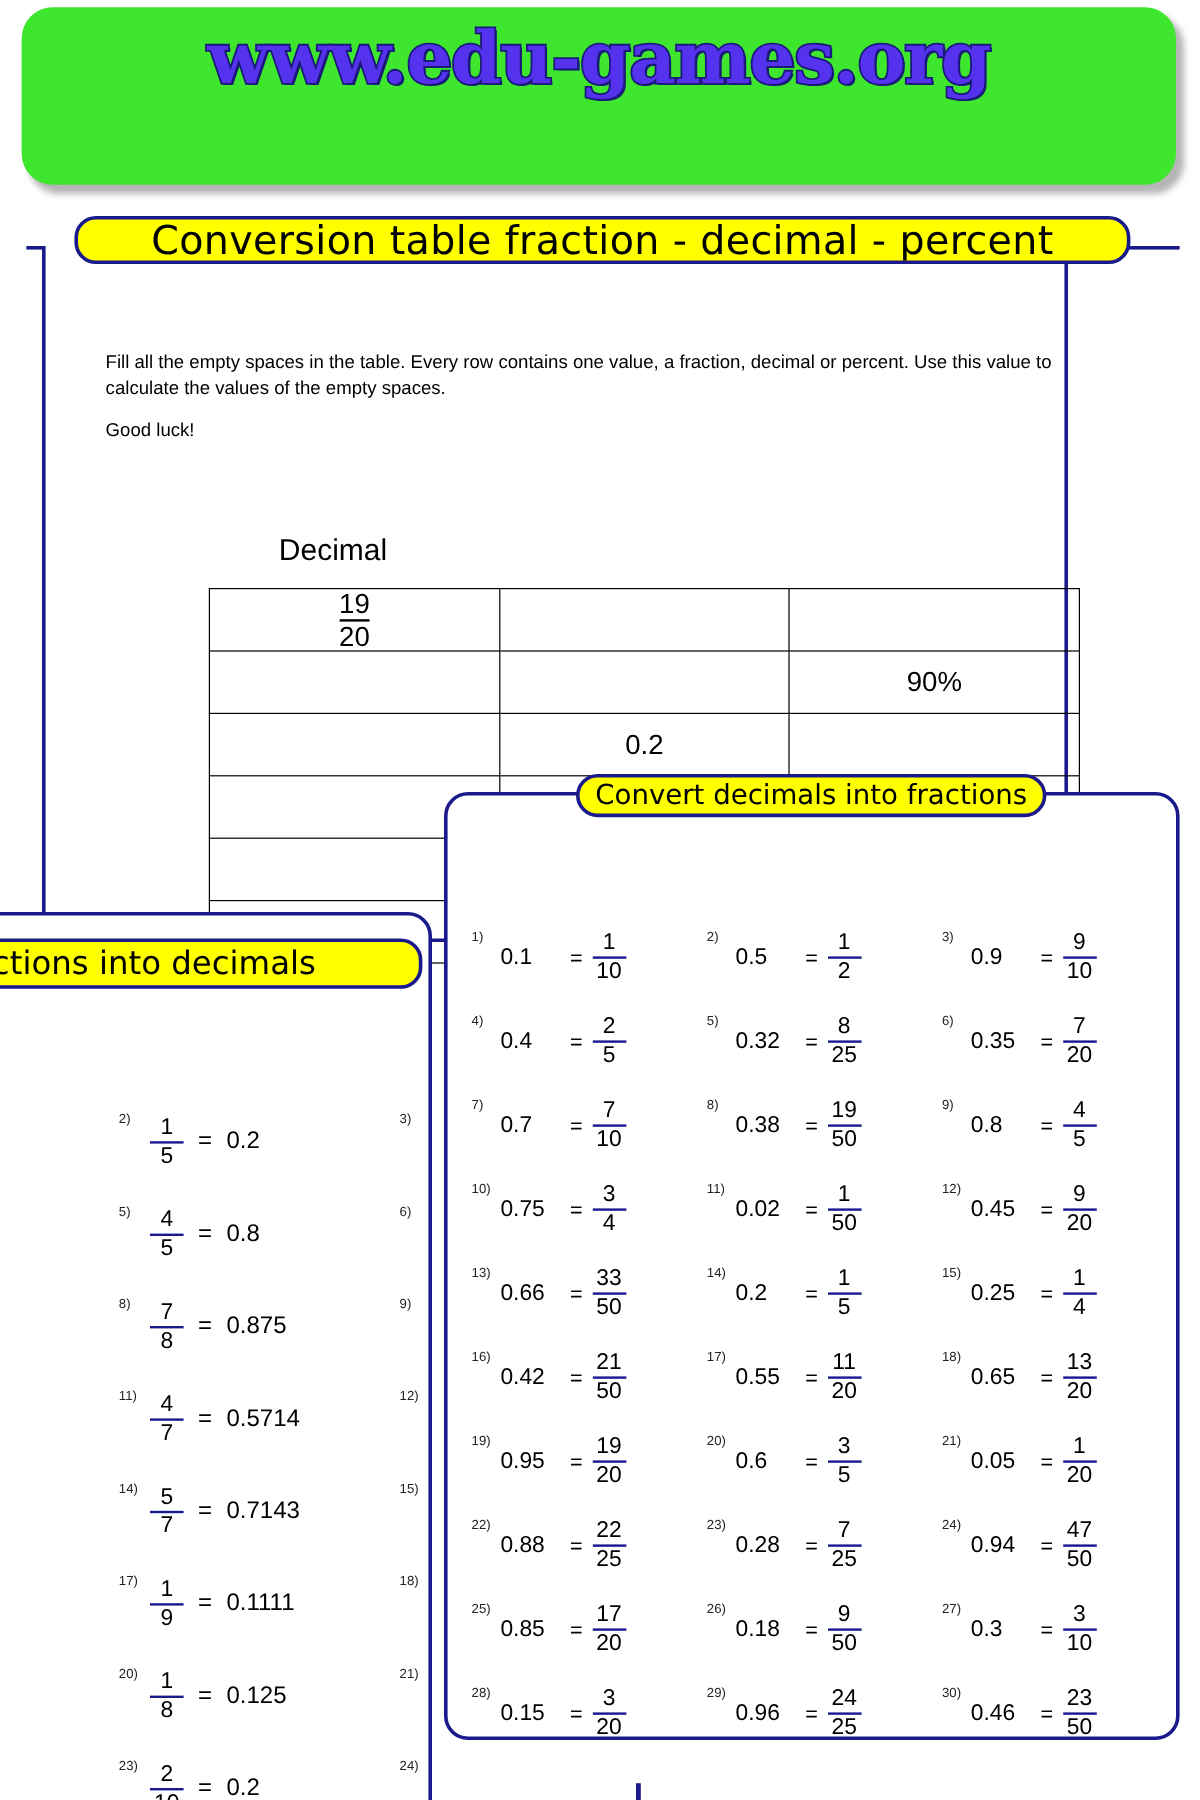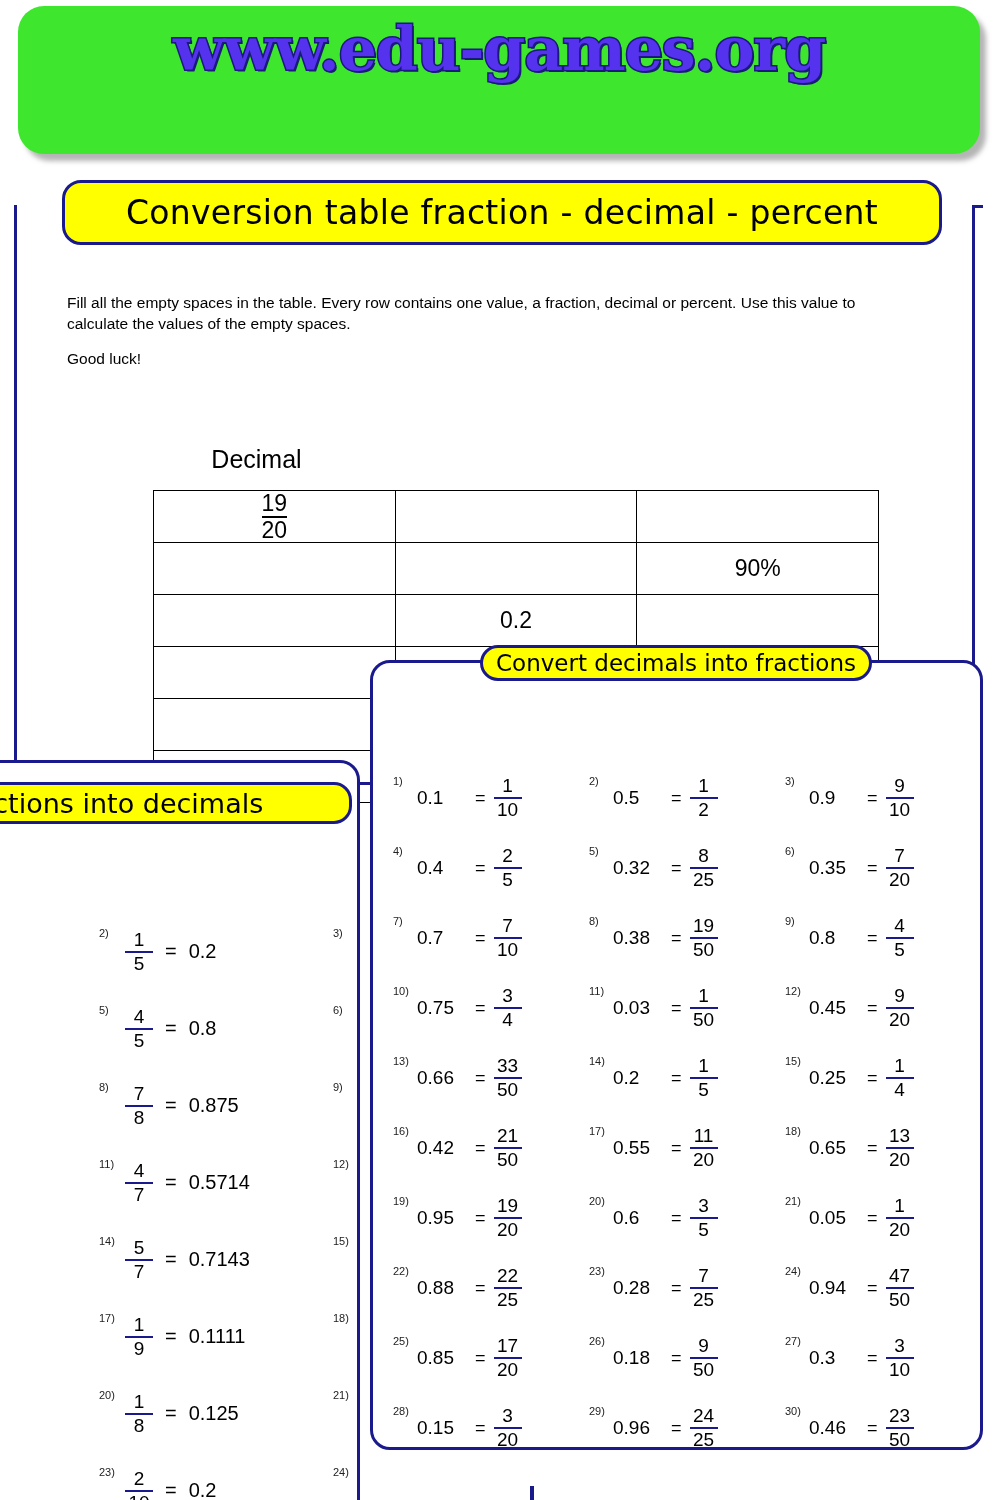"Conversion table fraction - decimal" #main-title { border-radius: 19px -> none; height: 65px -> 40px }
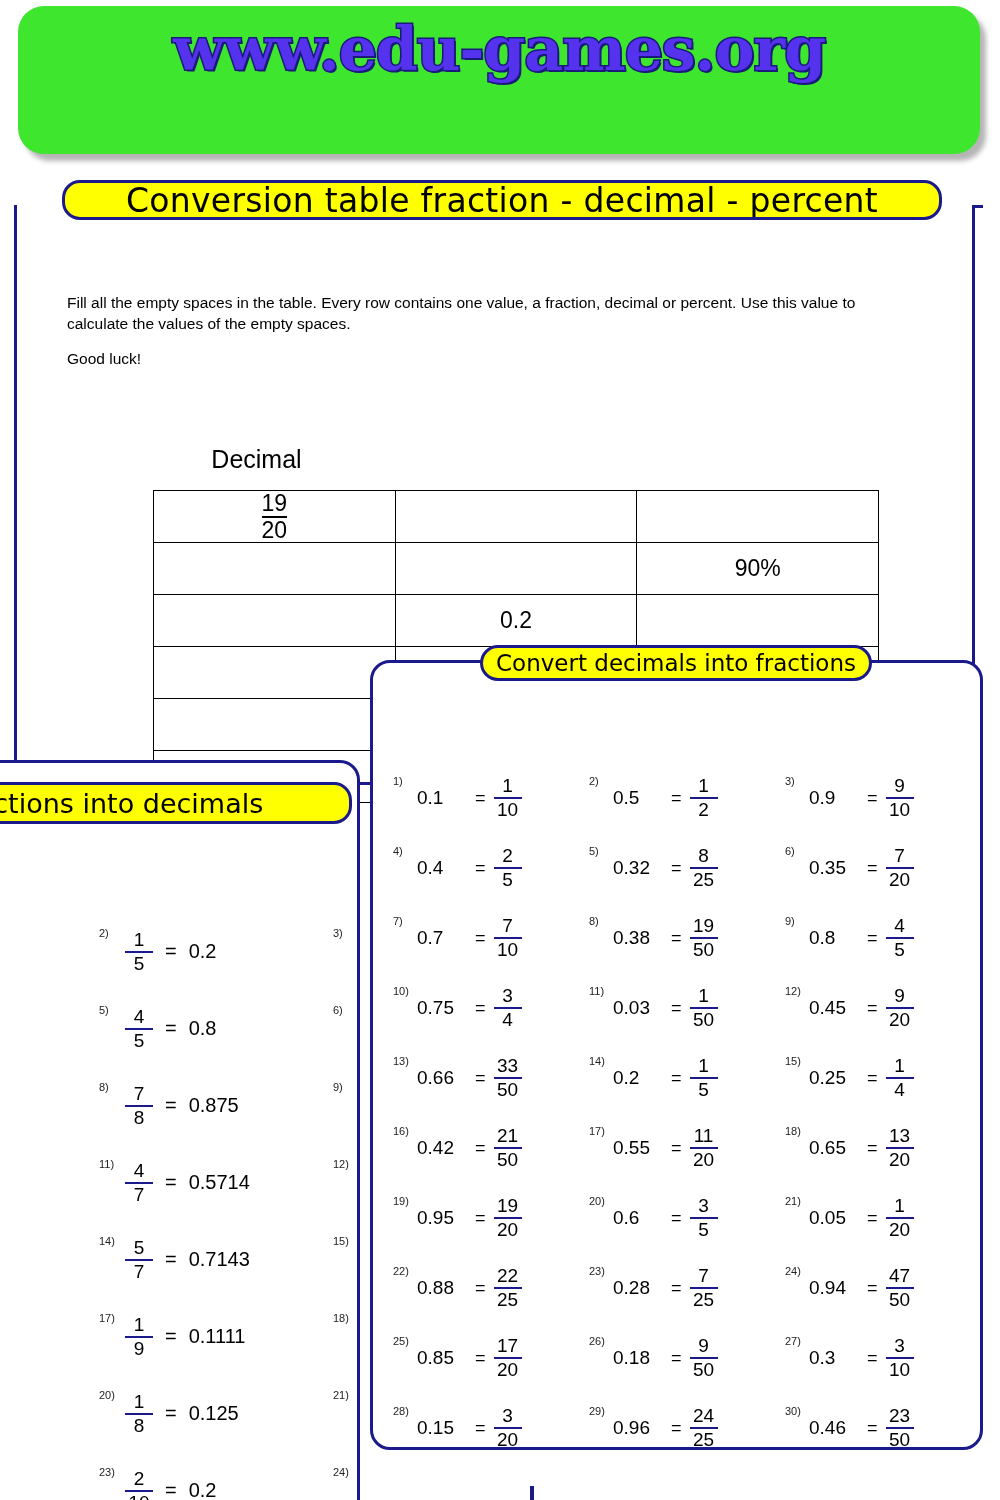"Fill all the empty spaces" #main-window { left: 14px -> 35px; width: 961px -> 855px }
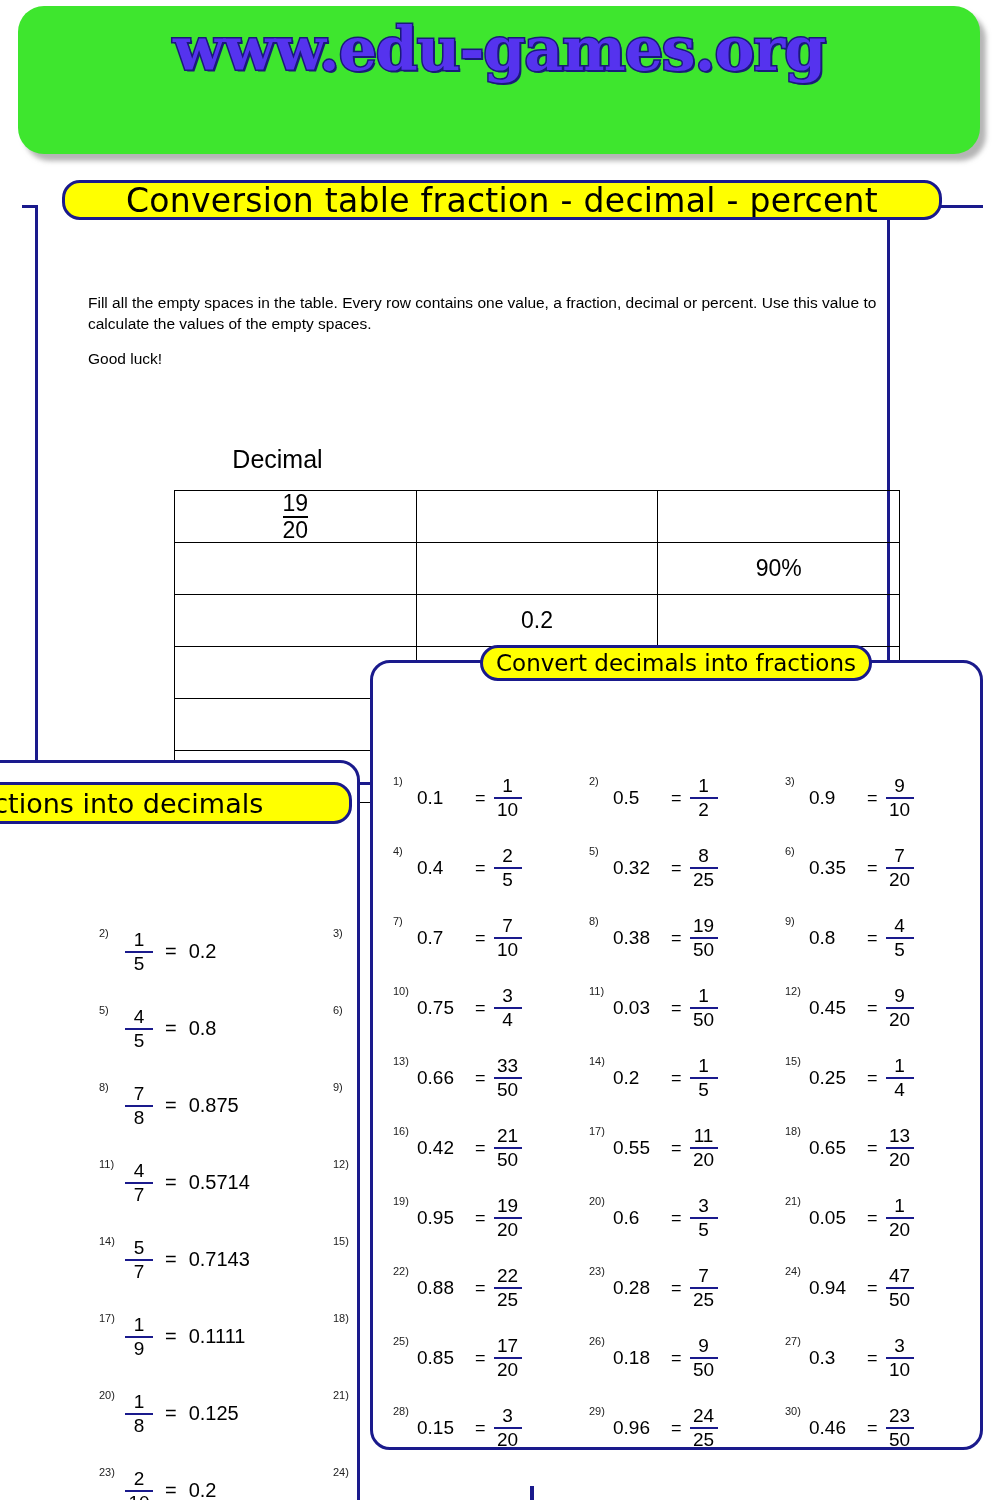"0.03" span.dec-val { text: 0.03 -> 0.02 }
